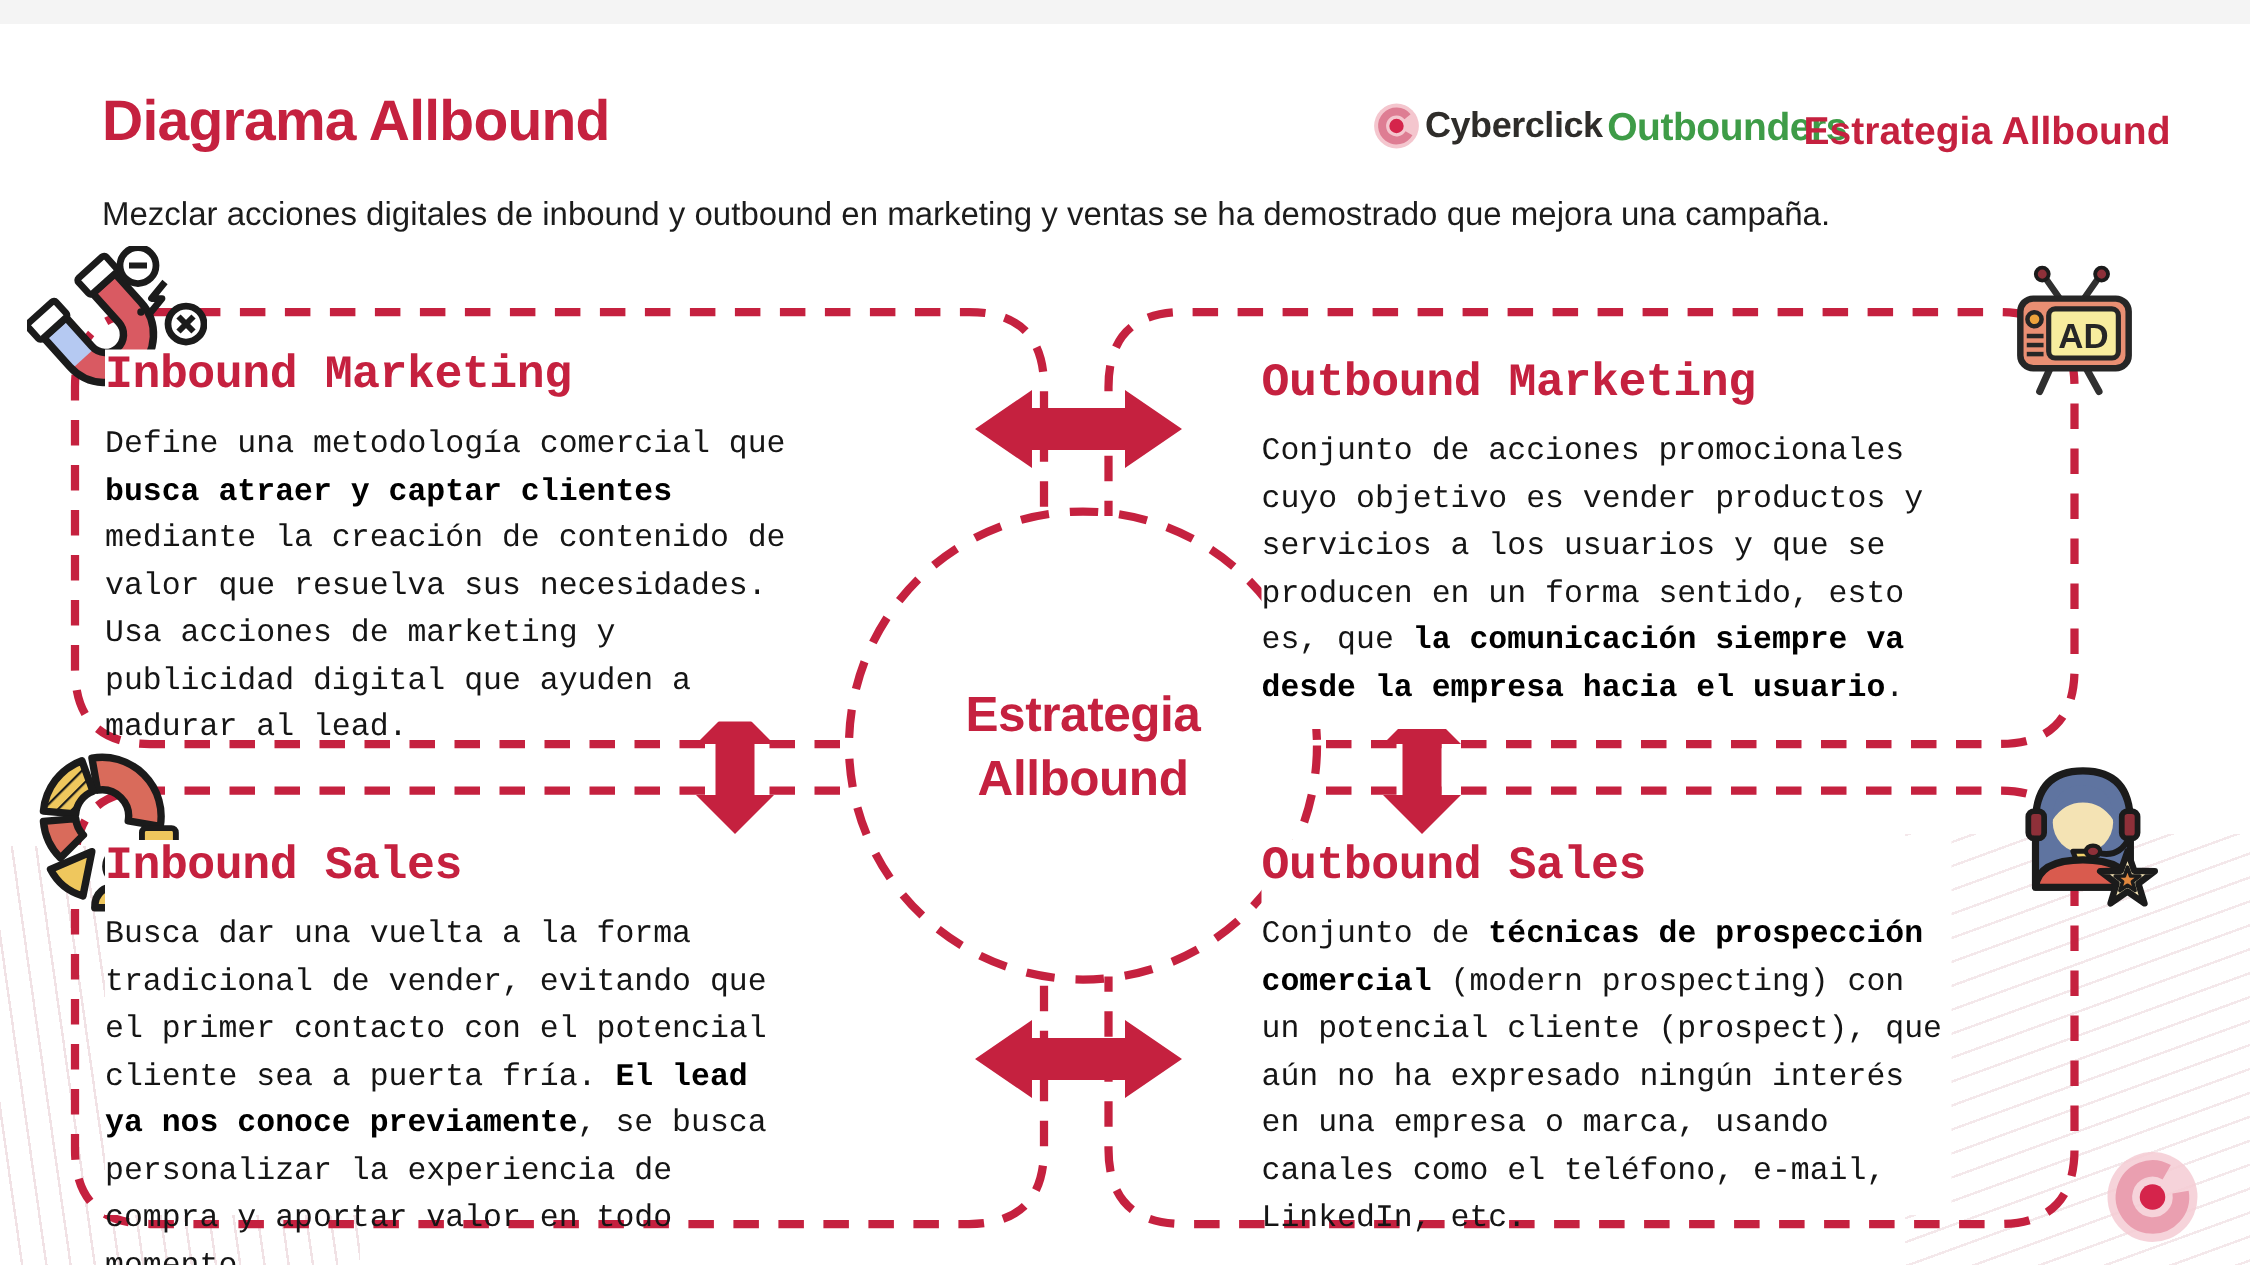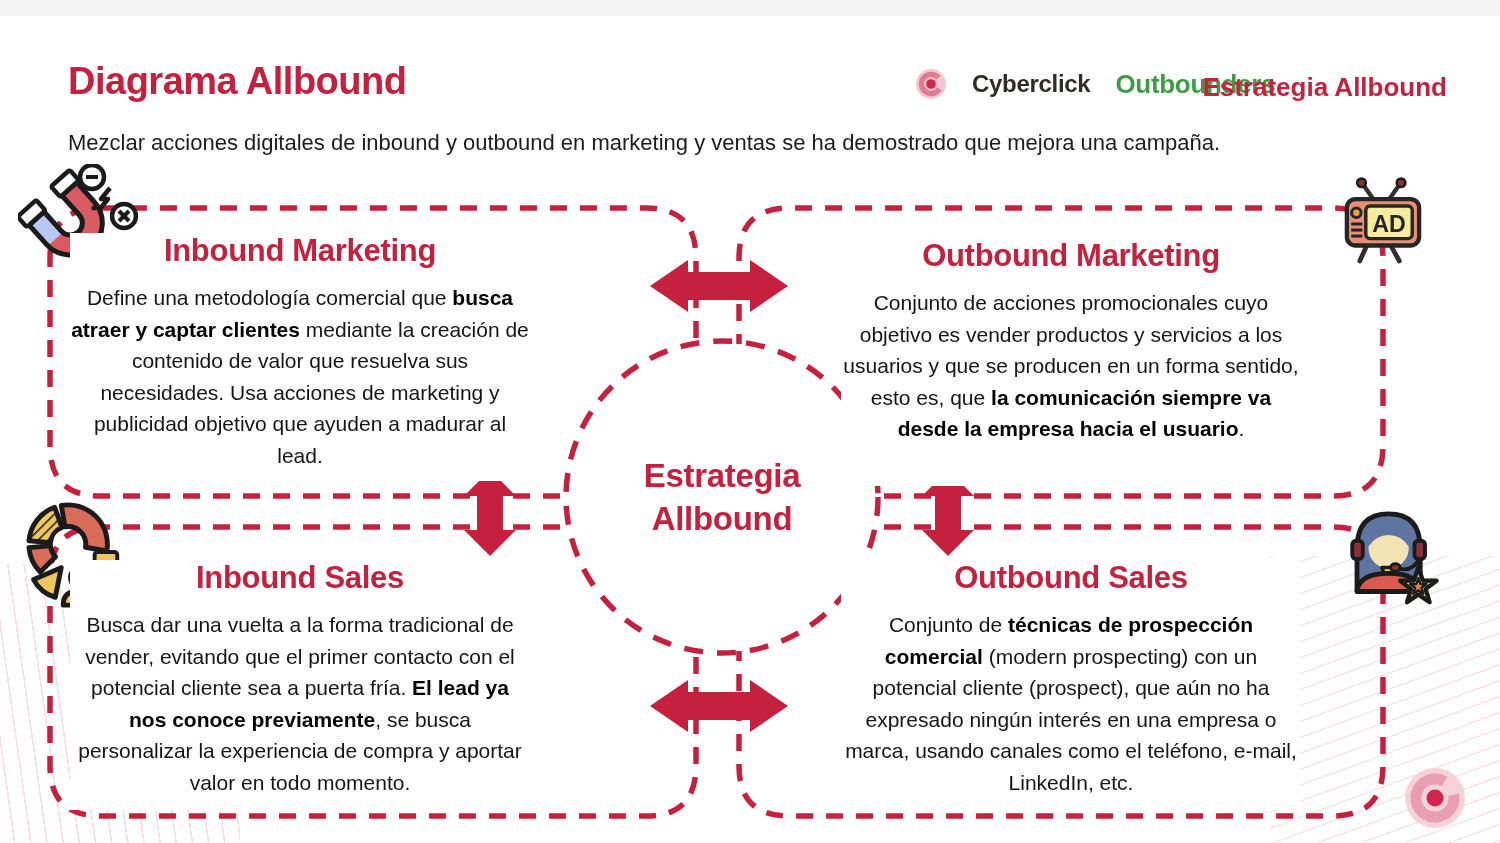"Cyberclick" .logo-row { gap: 25px -> 3px }
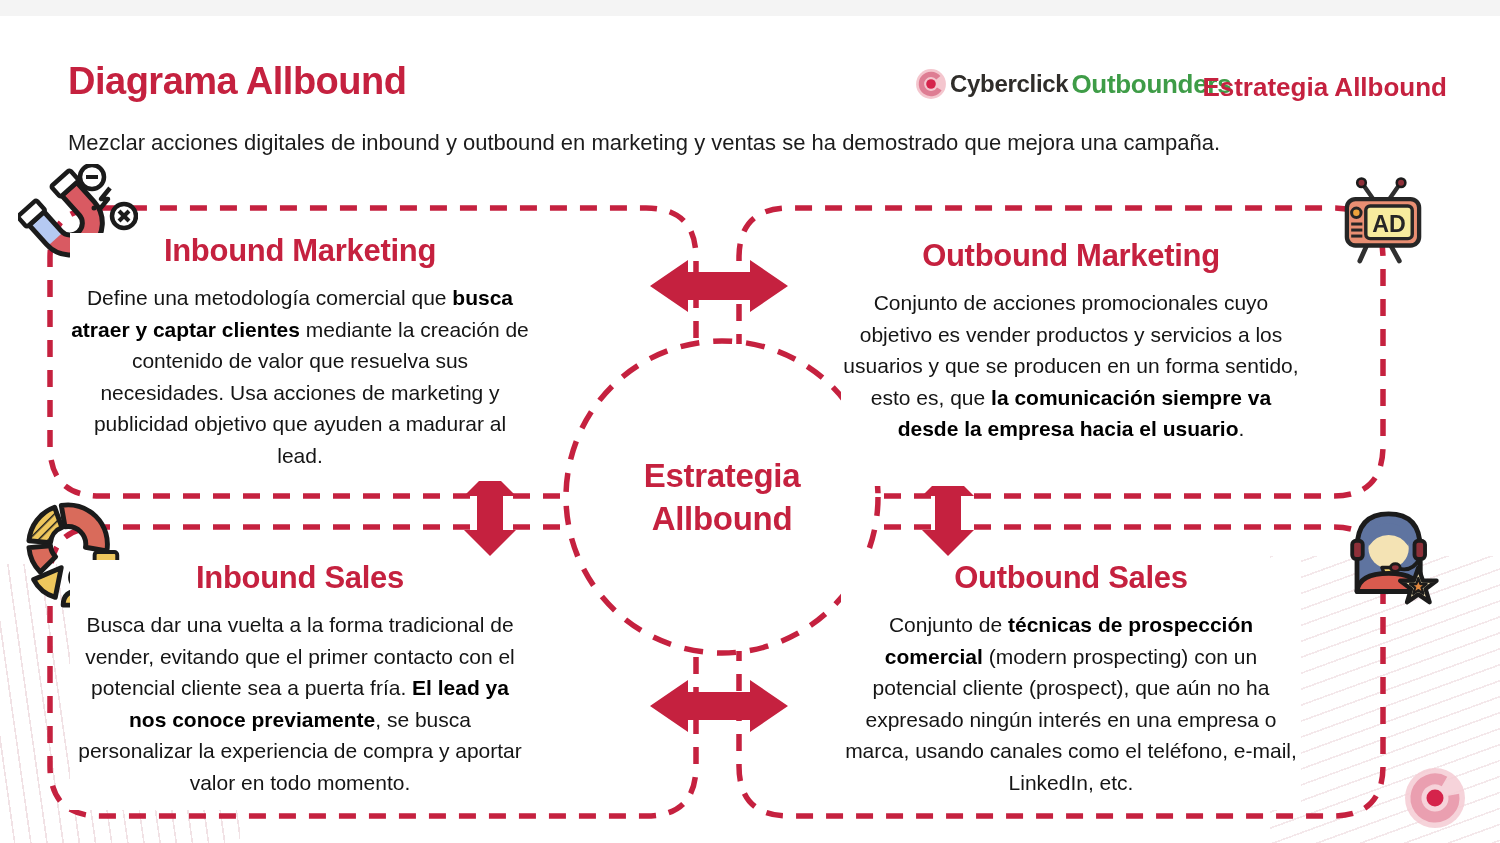"Inbound Marketing" .section { font-family: none -> Liberation Mono, monospace; text-align: center -> left }
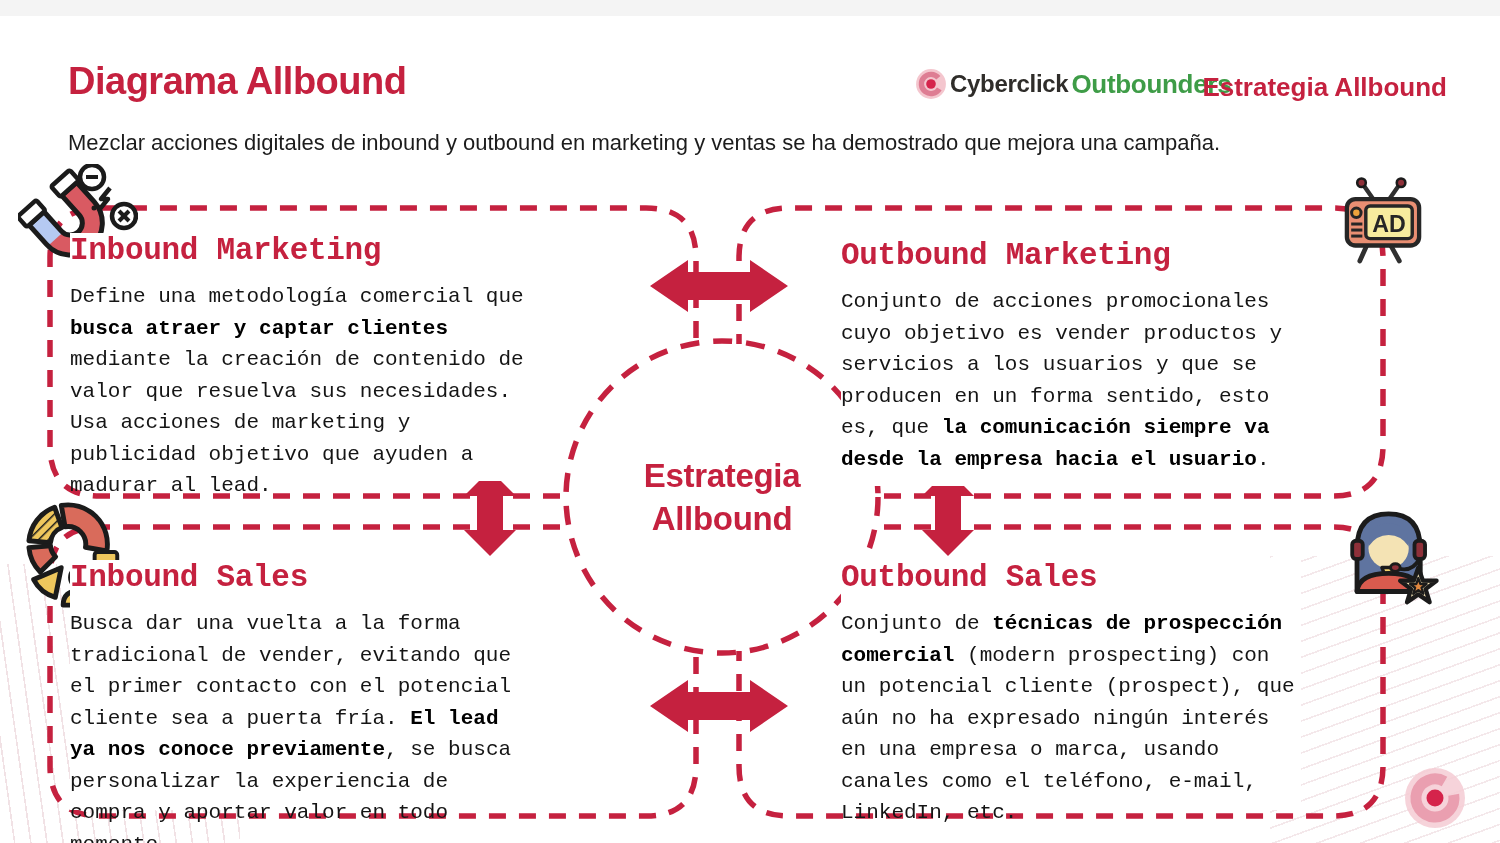"mediante la creación de contenido" span { text: objetivo -> digital }
